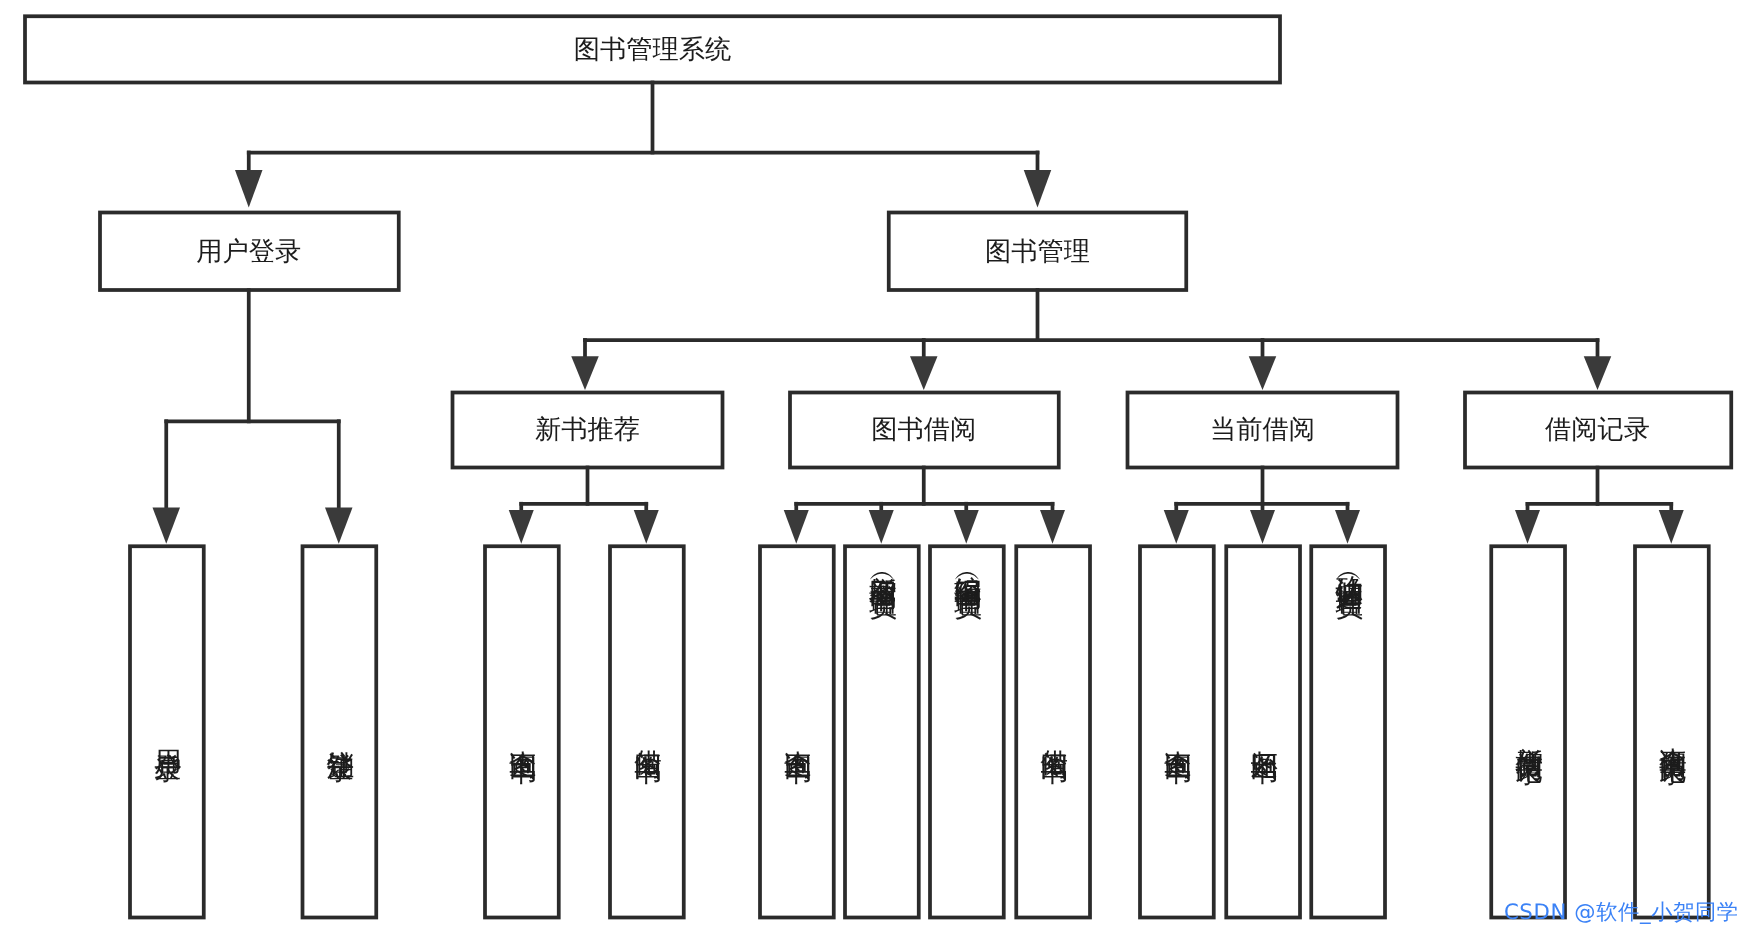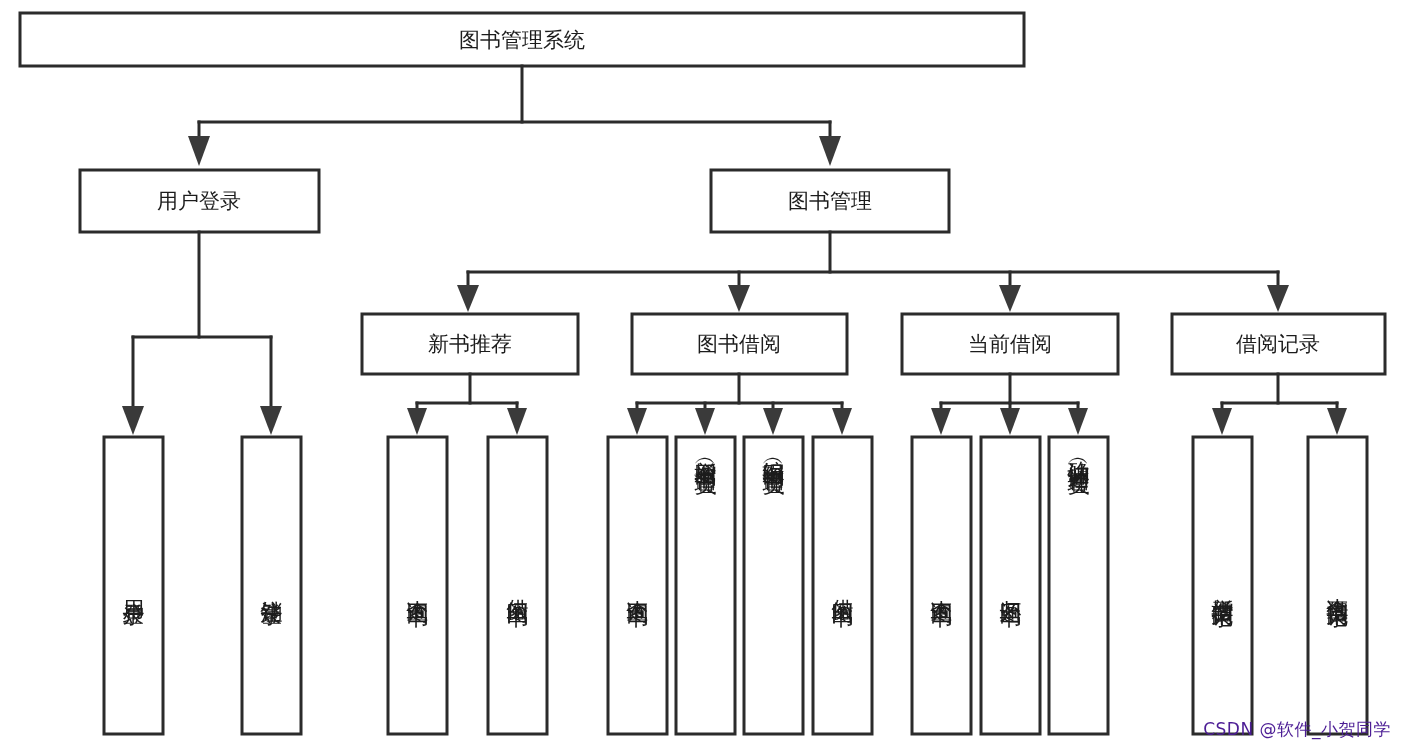"CSDN @软件_小贺同学" #watermark { color: #4c1d95 -> #3b82f6 }
